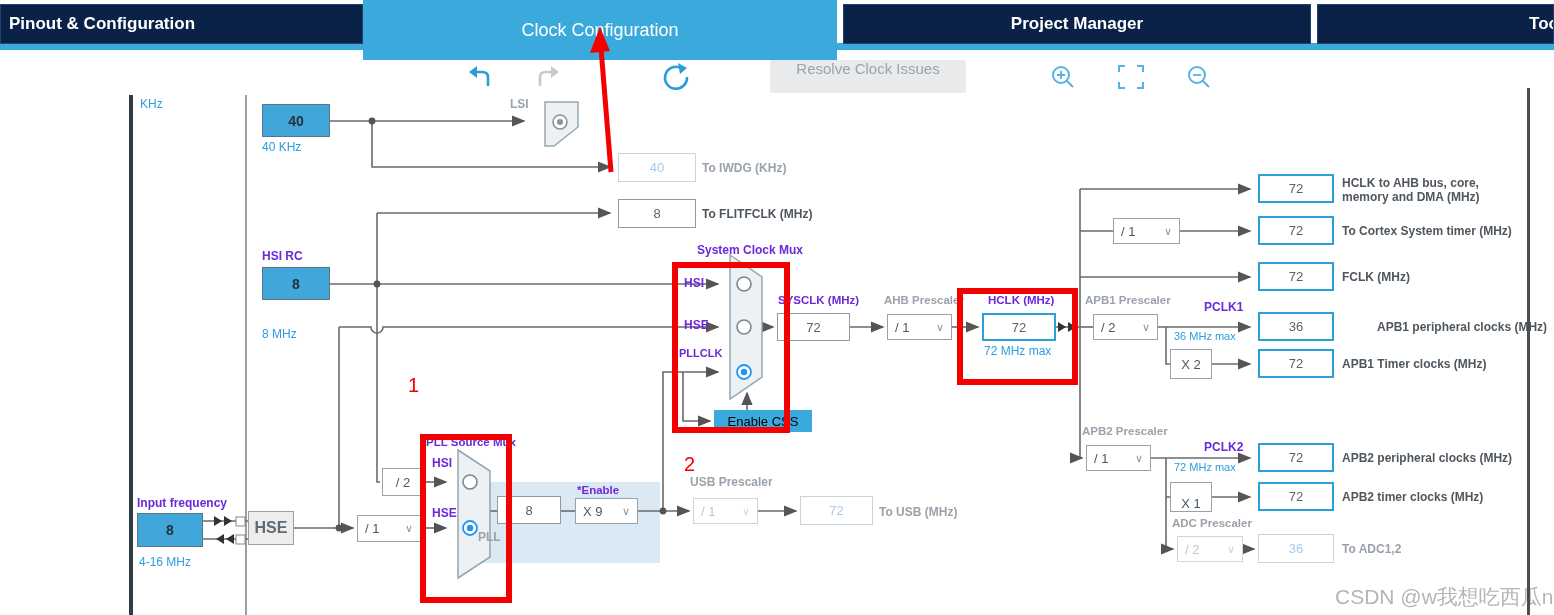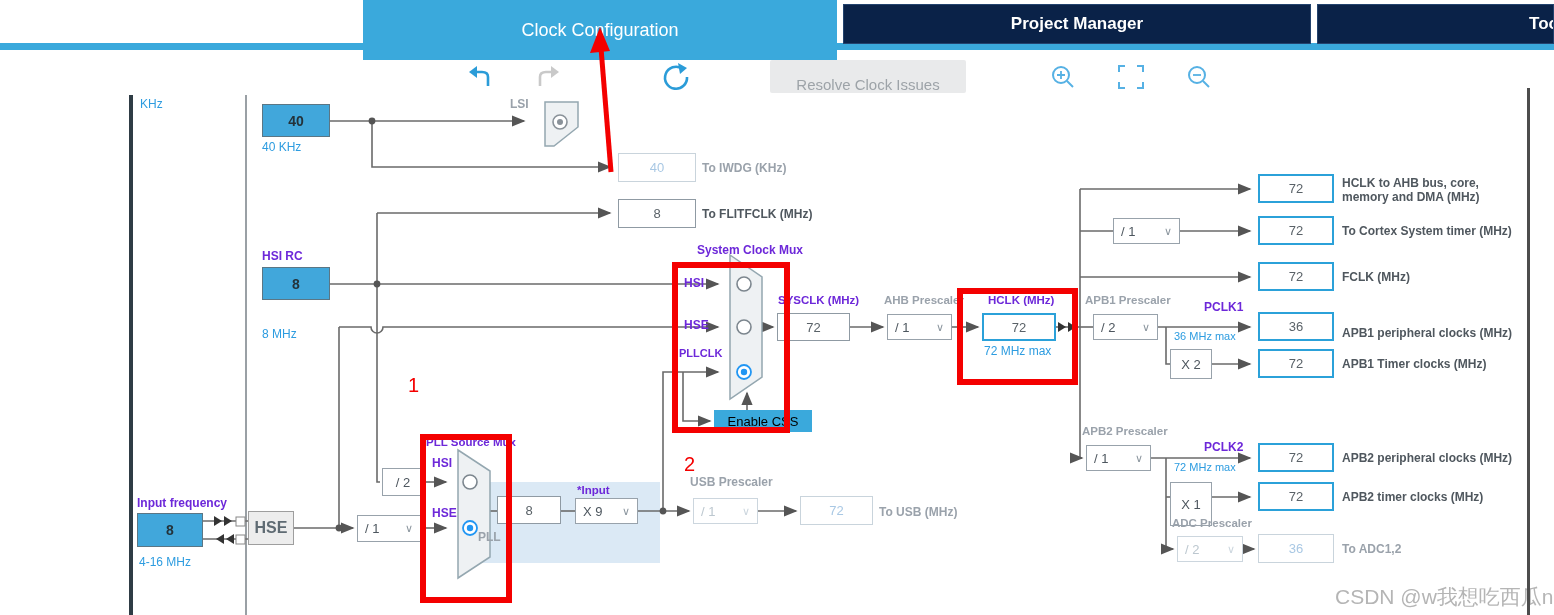"Pinout & Configuration" div.abs { html: none -> <div> <span>Pinout &amp; Configuration</span> </div> }
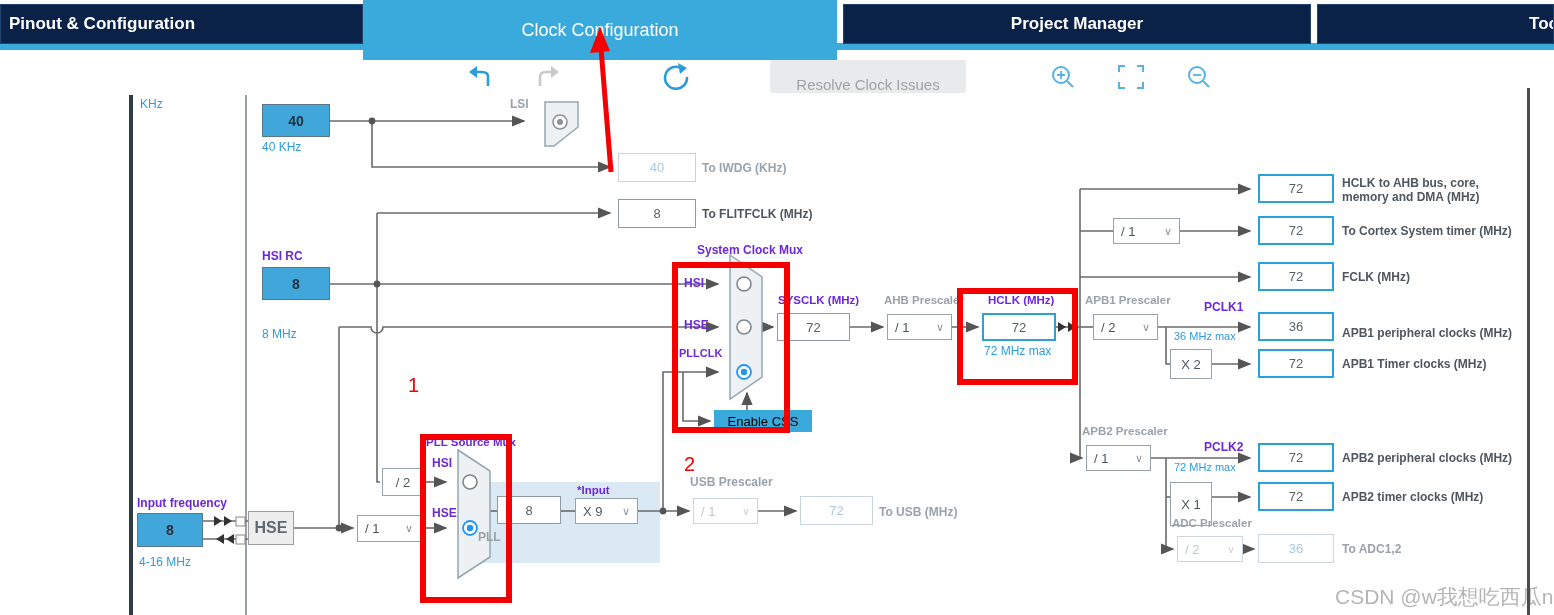"Resolve Clock Issues" .toolbtn { align-items: flex-end -> flex-start }
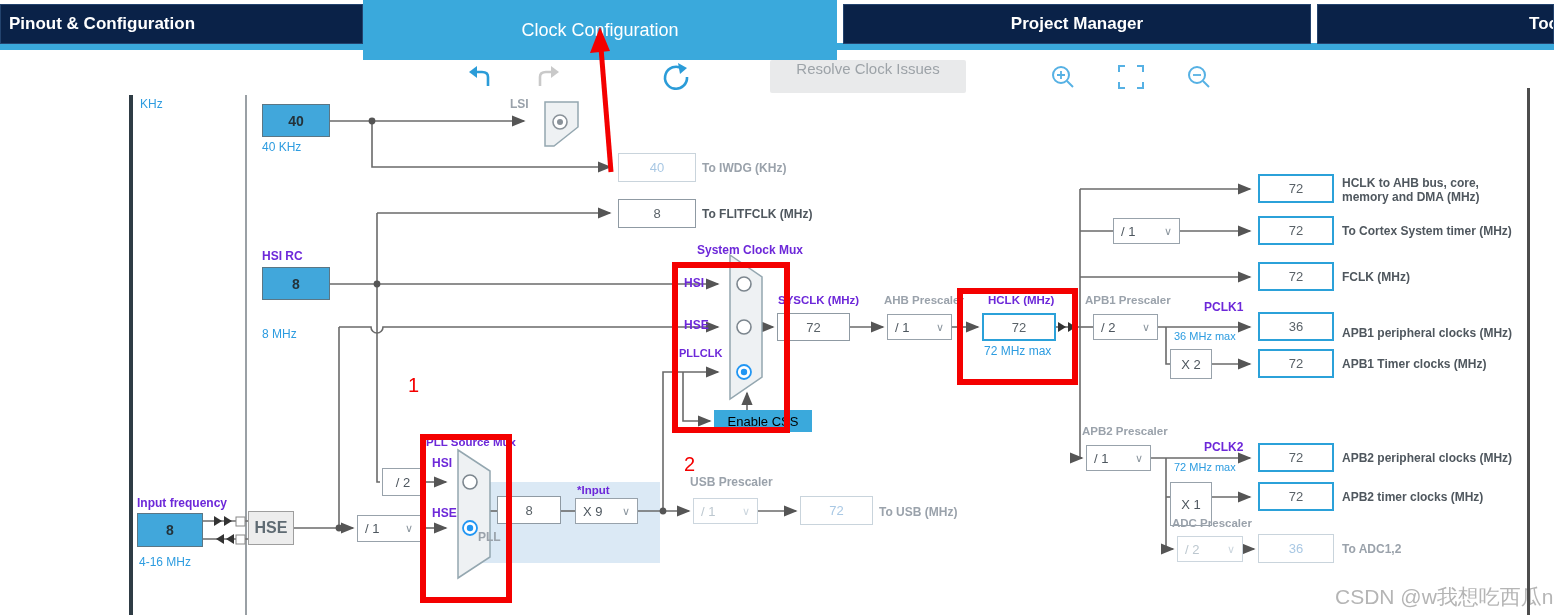"APB1 peripheral clocks (MHz)" div.abs { left: 1342px -> 1377px; margin-top: 6px -> none }
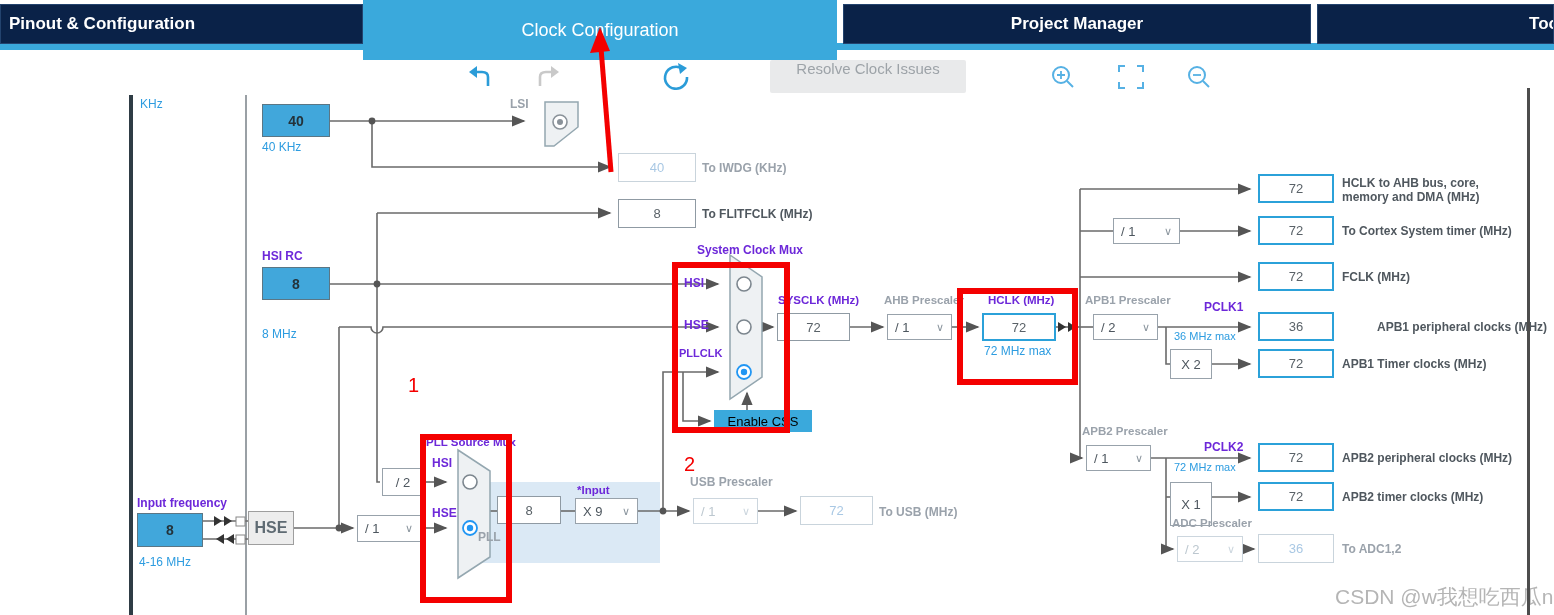"*Input" div.abs { text: Input -> Enable }
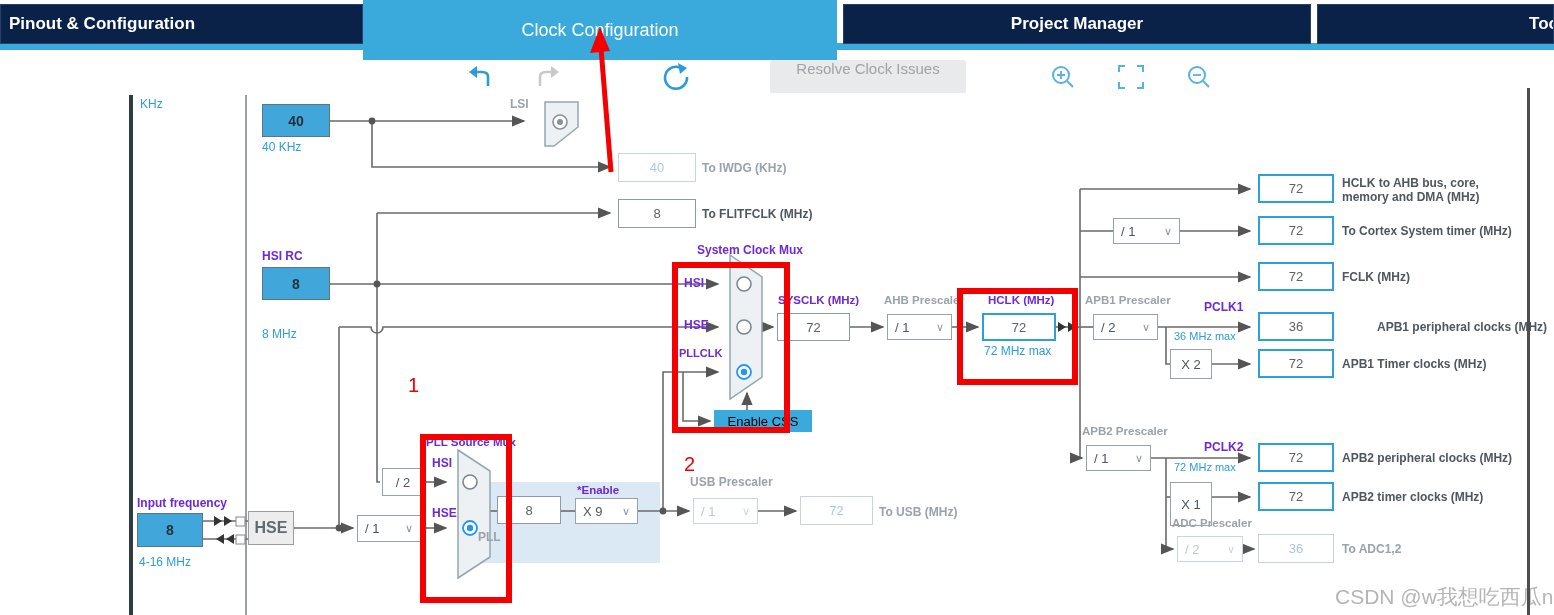"X 1" div.abs { align-items: none -> flex-end; height: 44px -> 30px }
